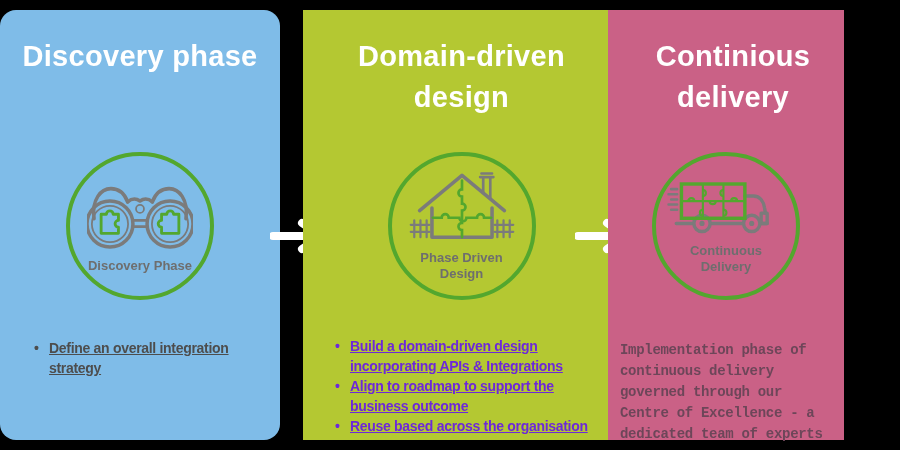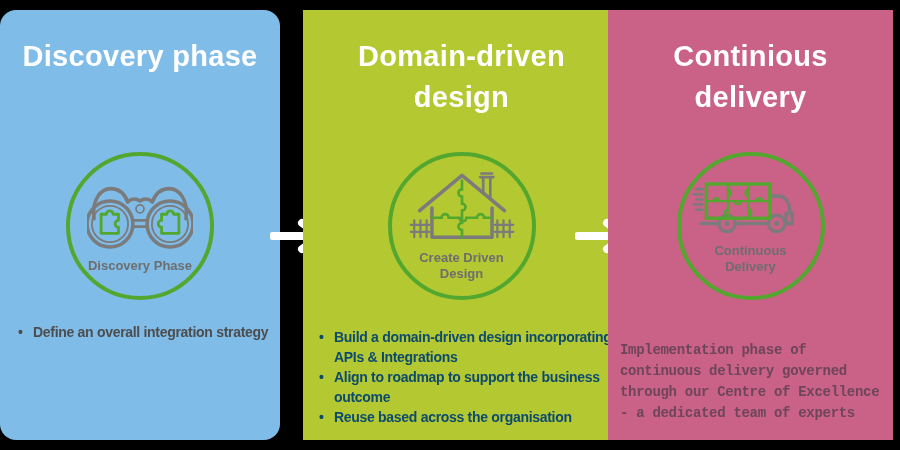"Continious delivery" .panel-cd { width: 285px -> 236px }
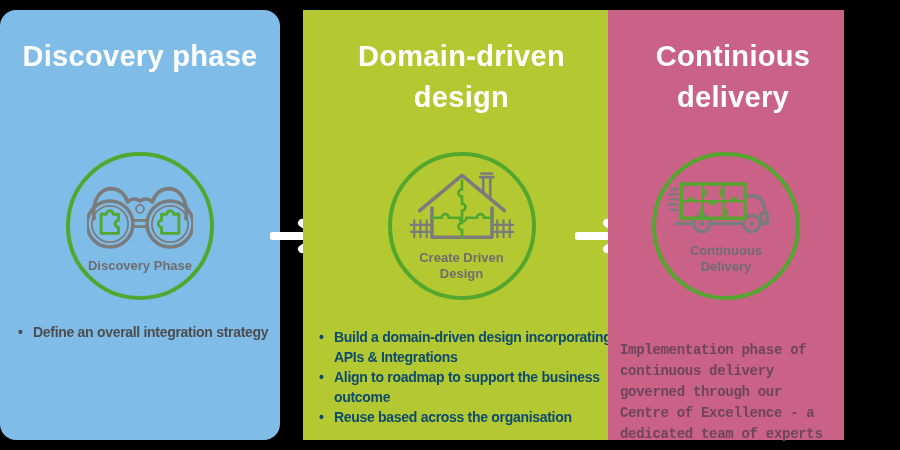"Create Driven Design" div.icon-label { text: Create -> Phase }
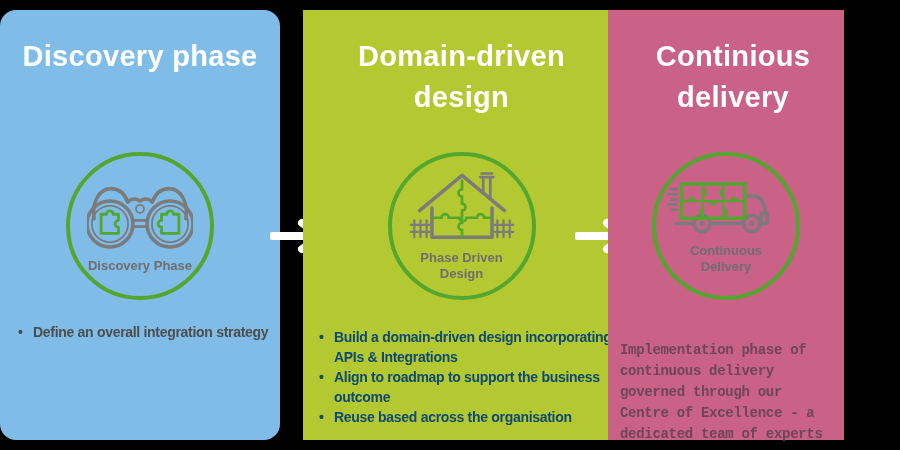"Define an overall integration strategy" .bullets { margin: 0 -> 16px; text-decoration: none -> underline }
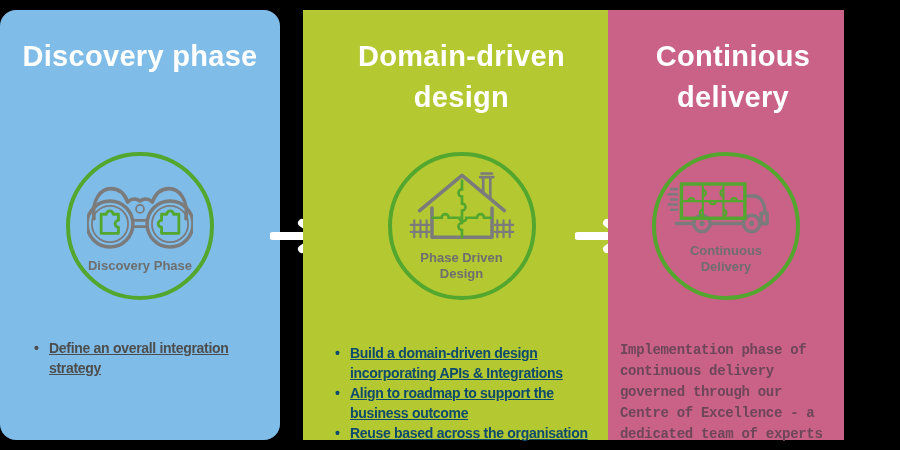"Build a domain-driven design" .panel-ddd .body-text { color: #0c4a6e -> #6d28d9; top: 317px -> 310px }
